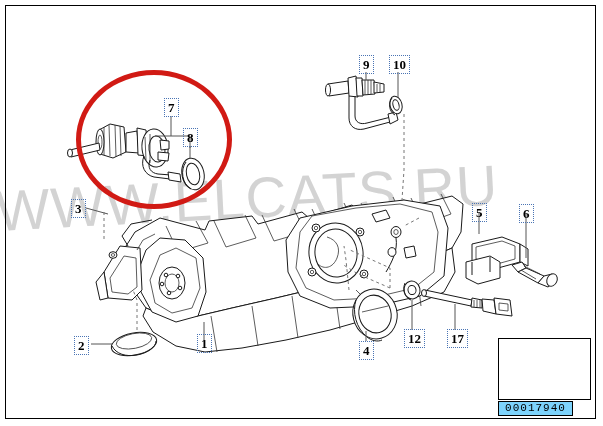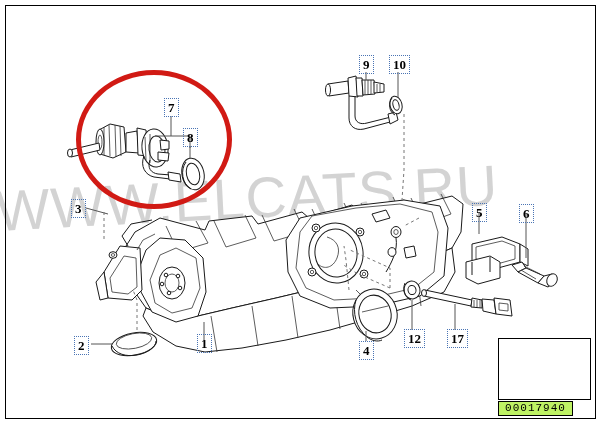"00017940" #insetnumbox { background: #bef264 -> #7dd3fc }
